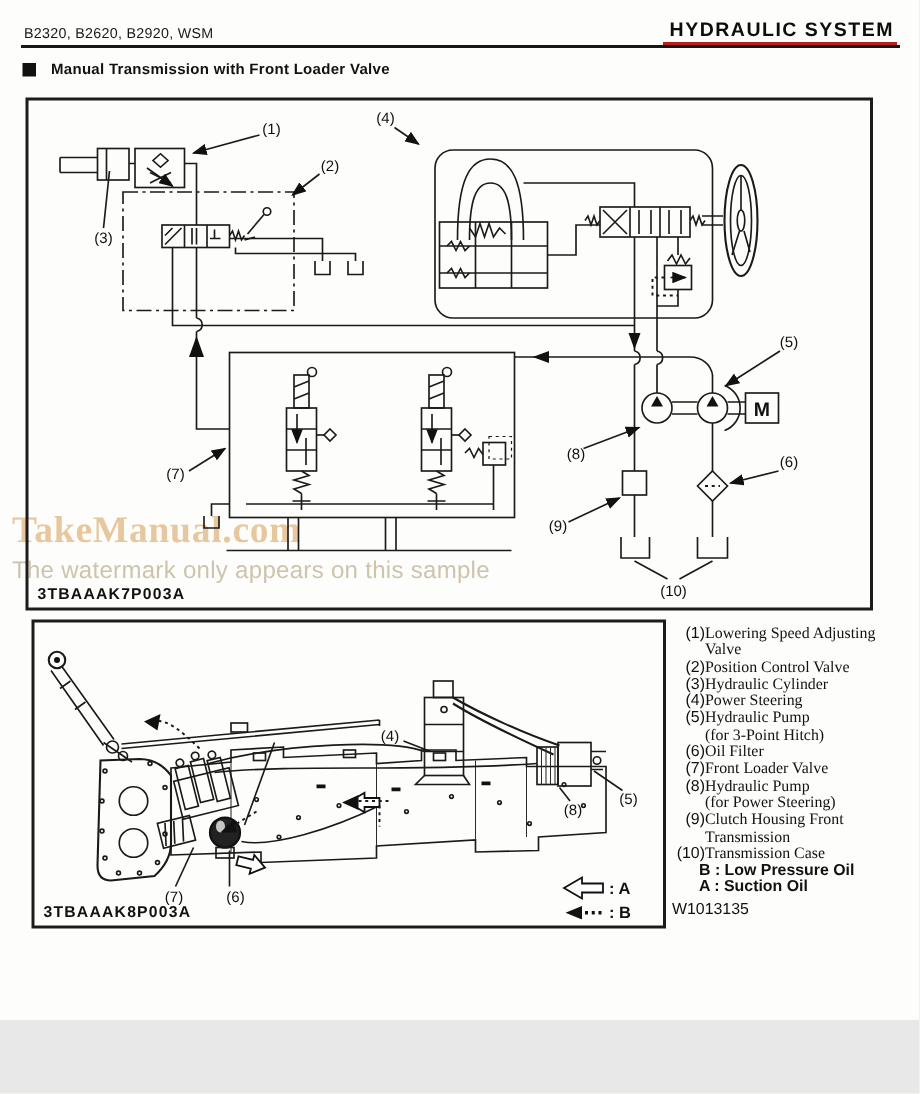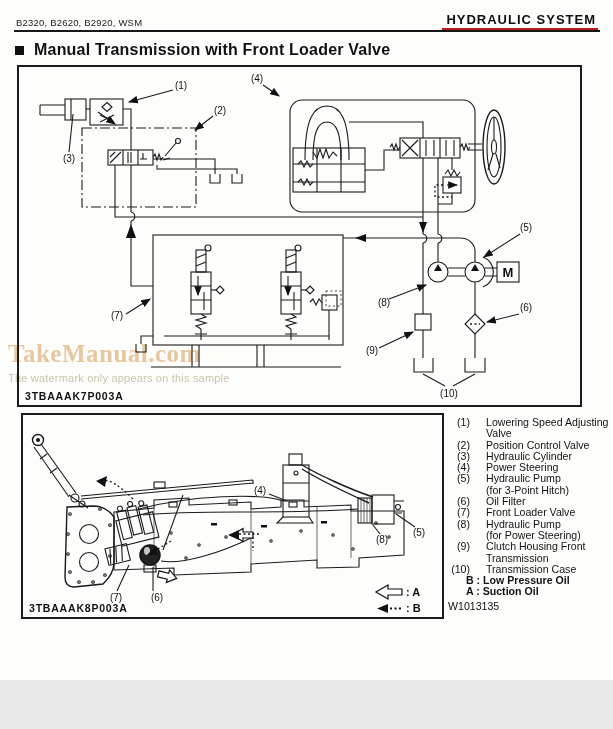"Manual Transmission with Front Loader" .sec-title .txt { font-size: 16px -> 10px }
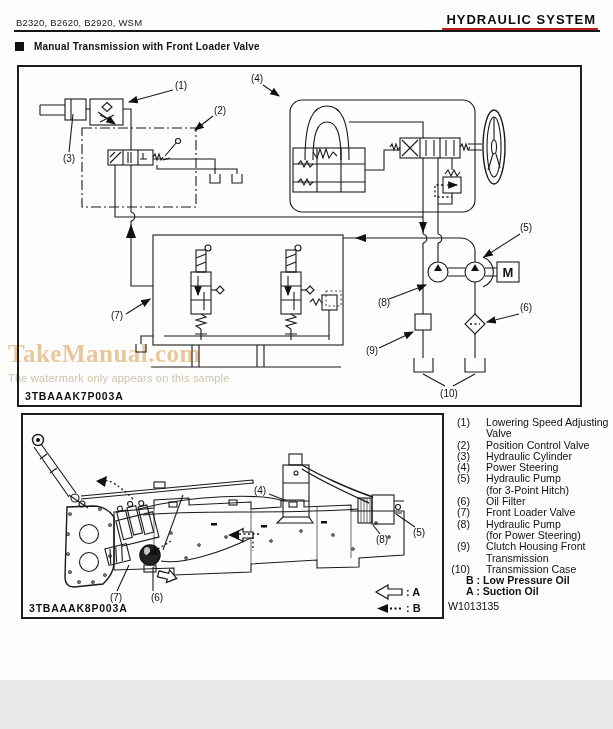"The watermark only appears on" .wm-note { font-size: 11px -> 16px }
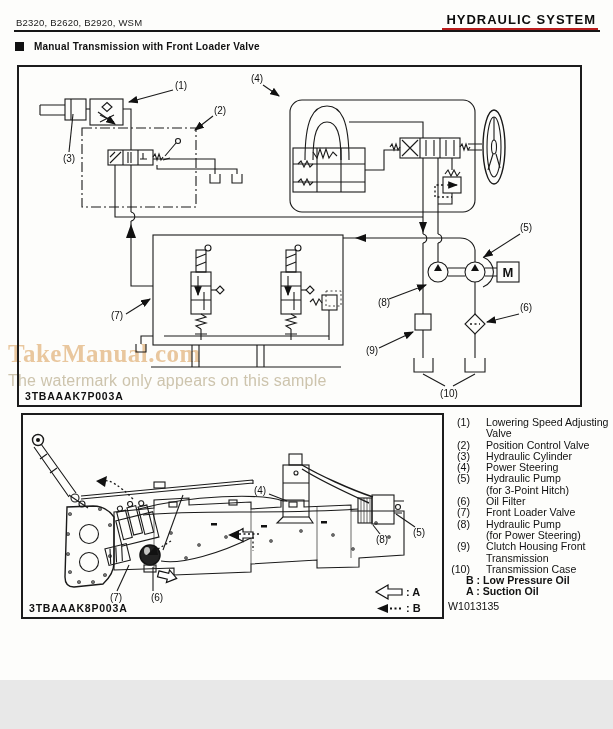"Lowering Speed Adjusting" .lg-txt { font-family: none -> Liberation Serif, serif; padding-left: 16px -> 0 }
